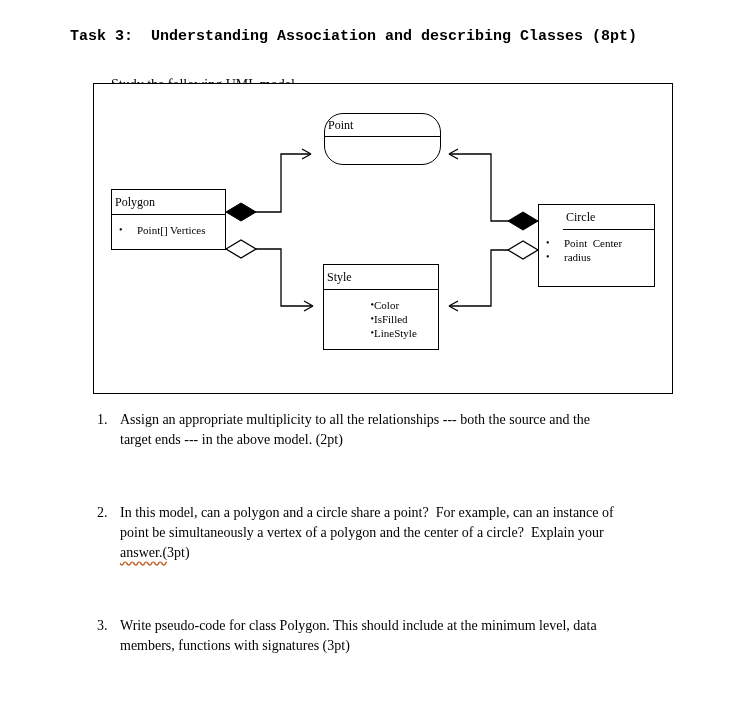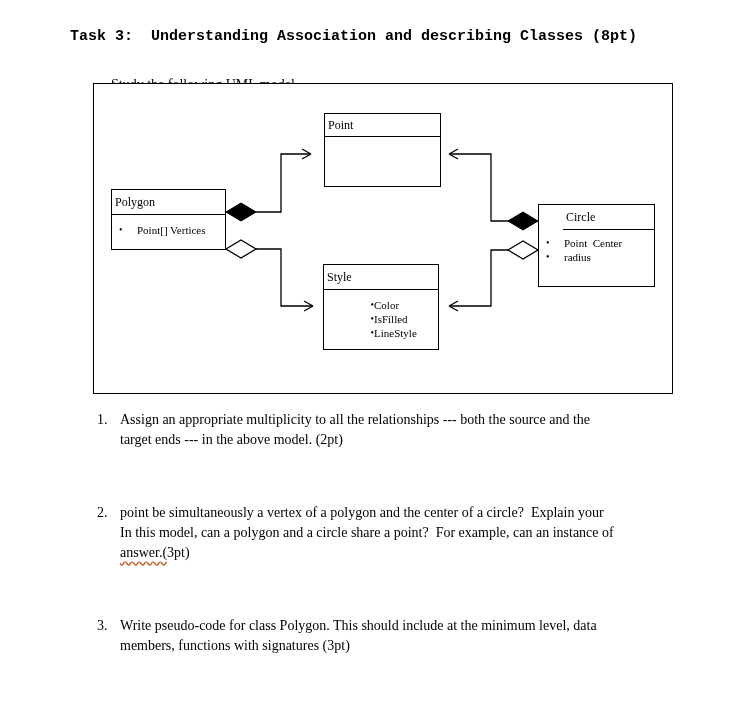"Point" div.uml-class { border-radius: none -> 19px; height: 74px -> 52px }
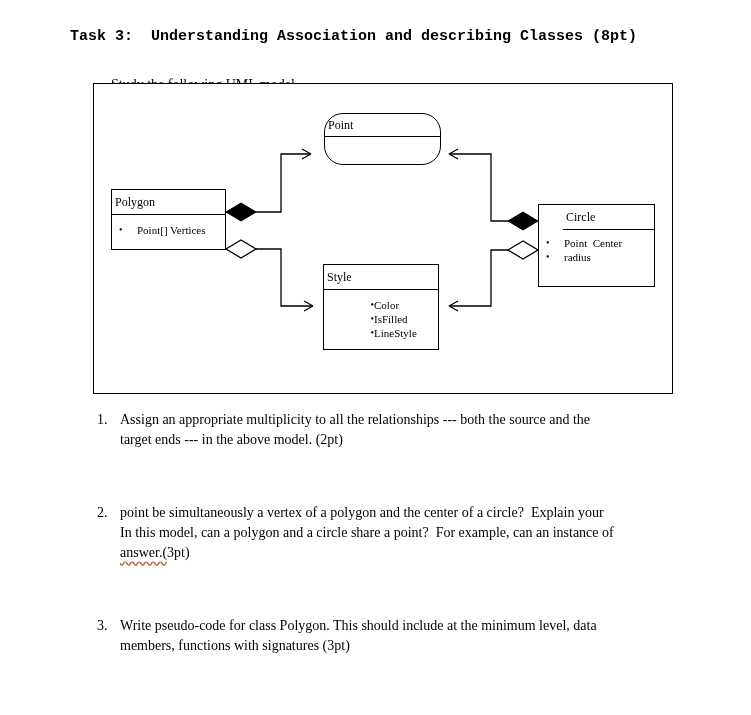"point be simultaneously a vertex" div.qline { order: before "In this model, can a" -> after "In this model, can a" }
